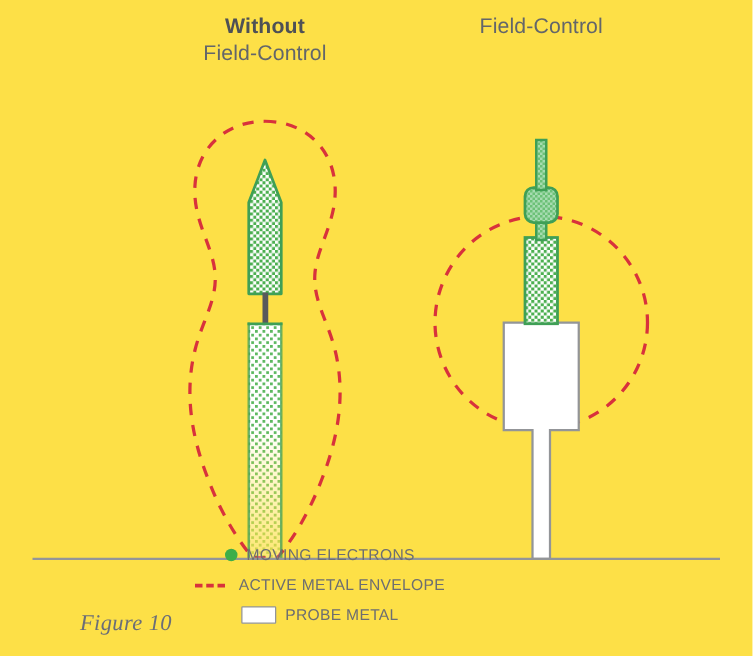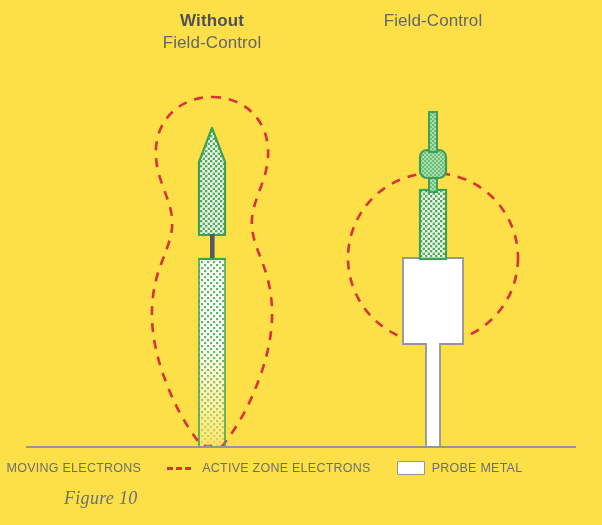"MOVING ELECTRONS" #legend { flex-direction: none -> column; gap: 26px -> 10px }
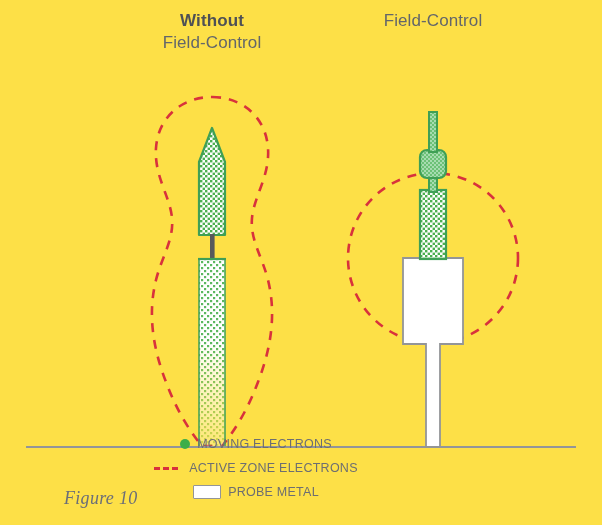"ACTIVE ZONE ELECTRONS" span.legend-label { text: ZONE ELECTRONS -> METAL ENVELOPE }
